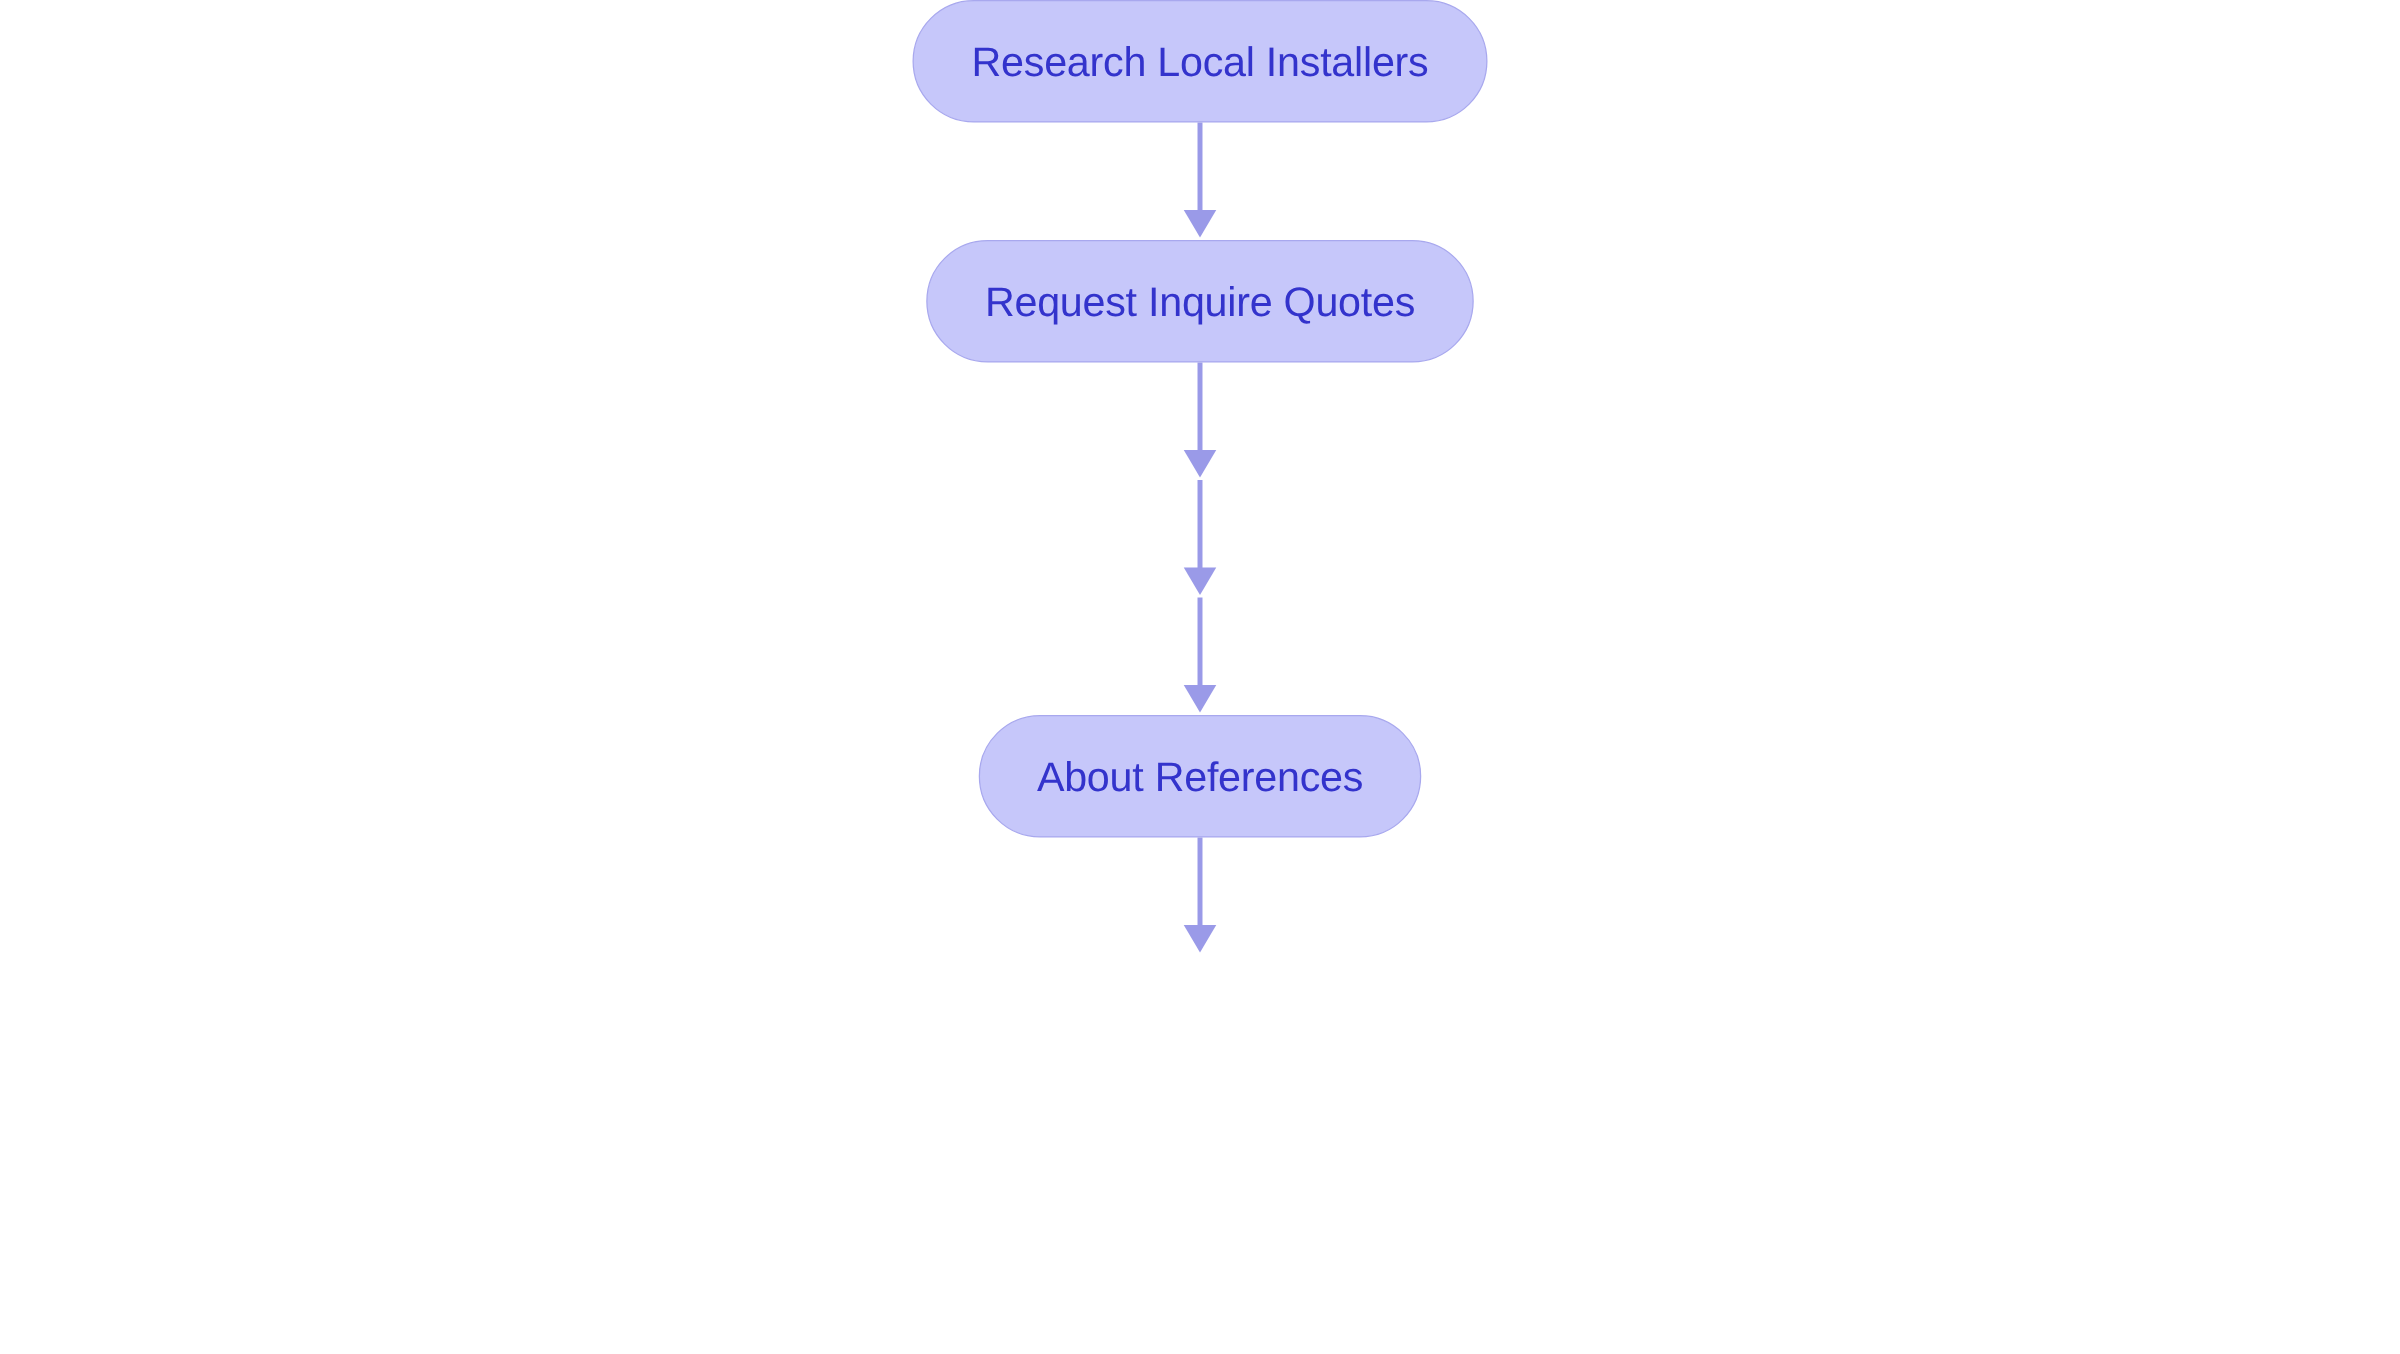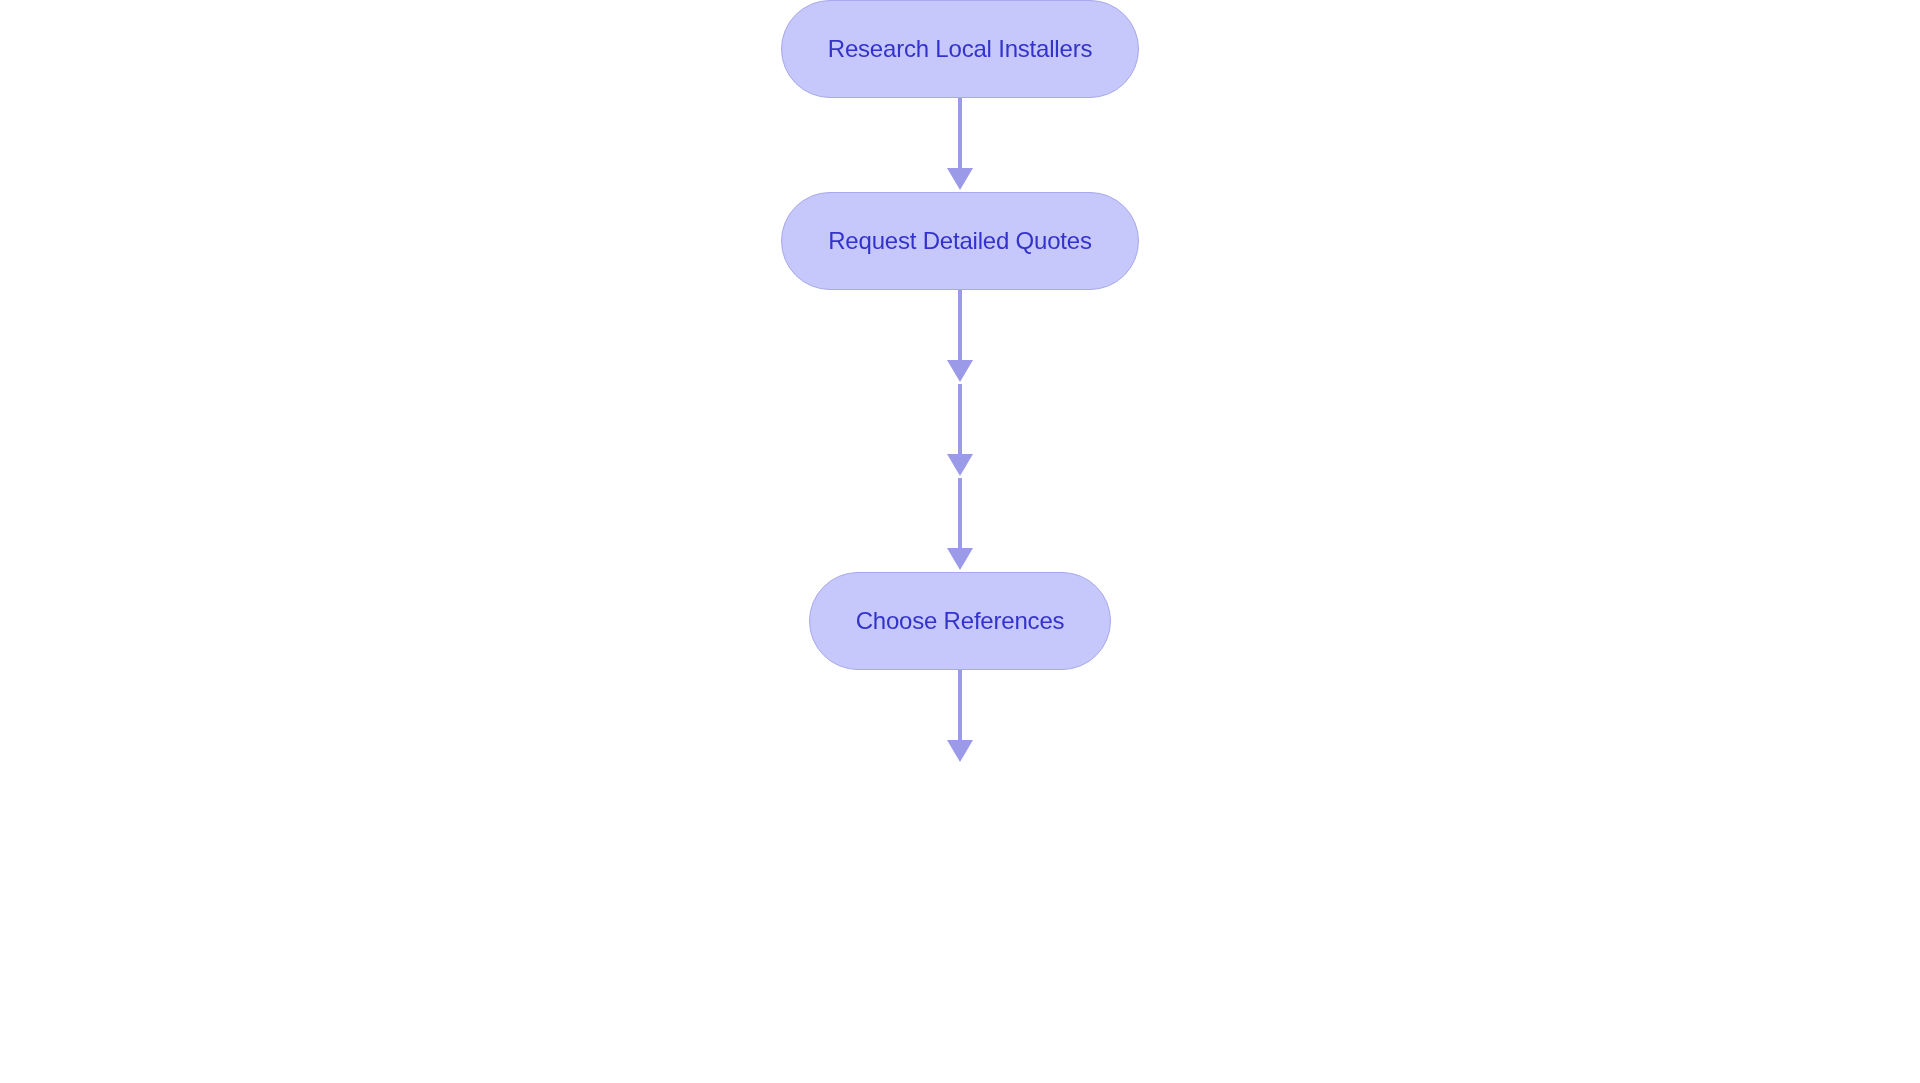"Research Local Installers" .node { font-size: 24px -> 33px }
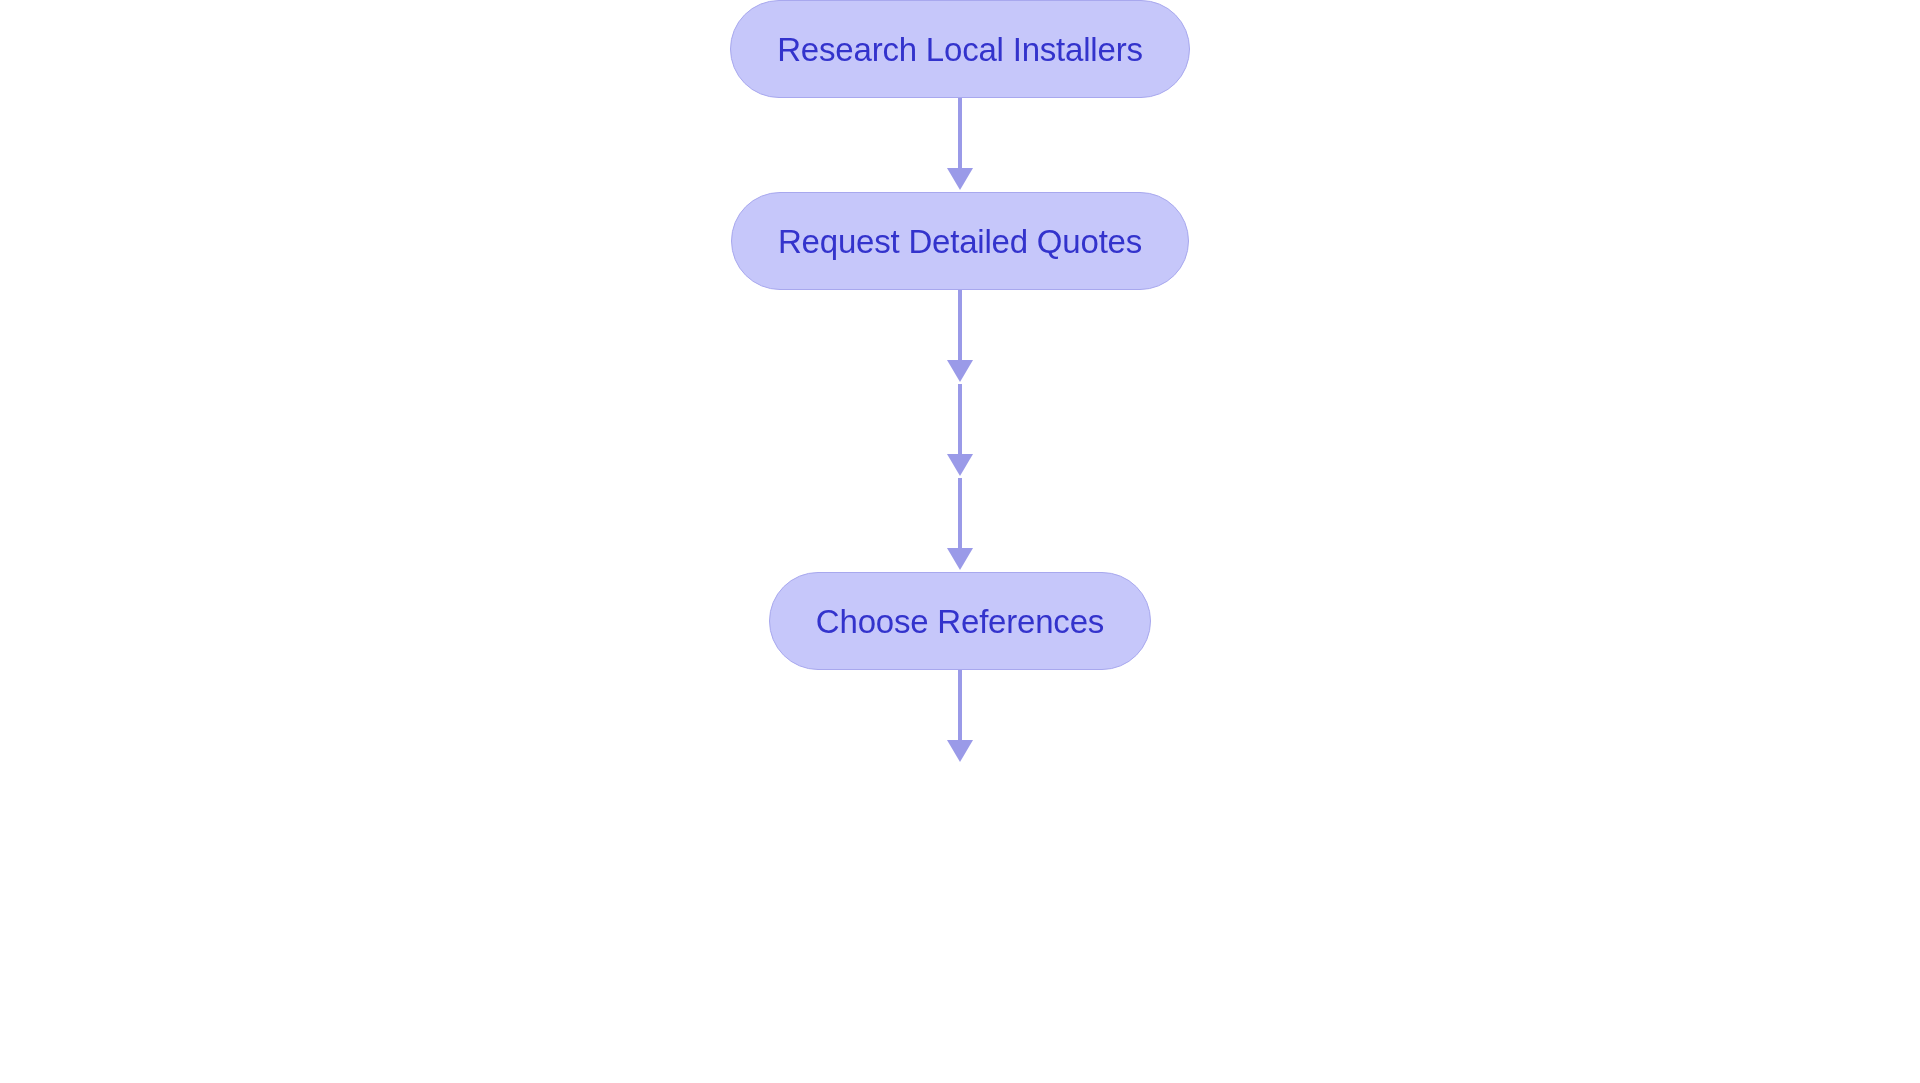"Request Detailed Quotes" span.node-label { text: Detailed -> Inquire }
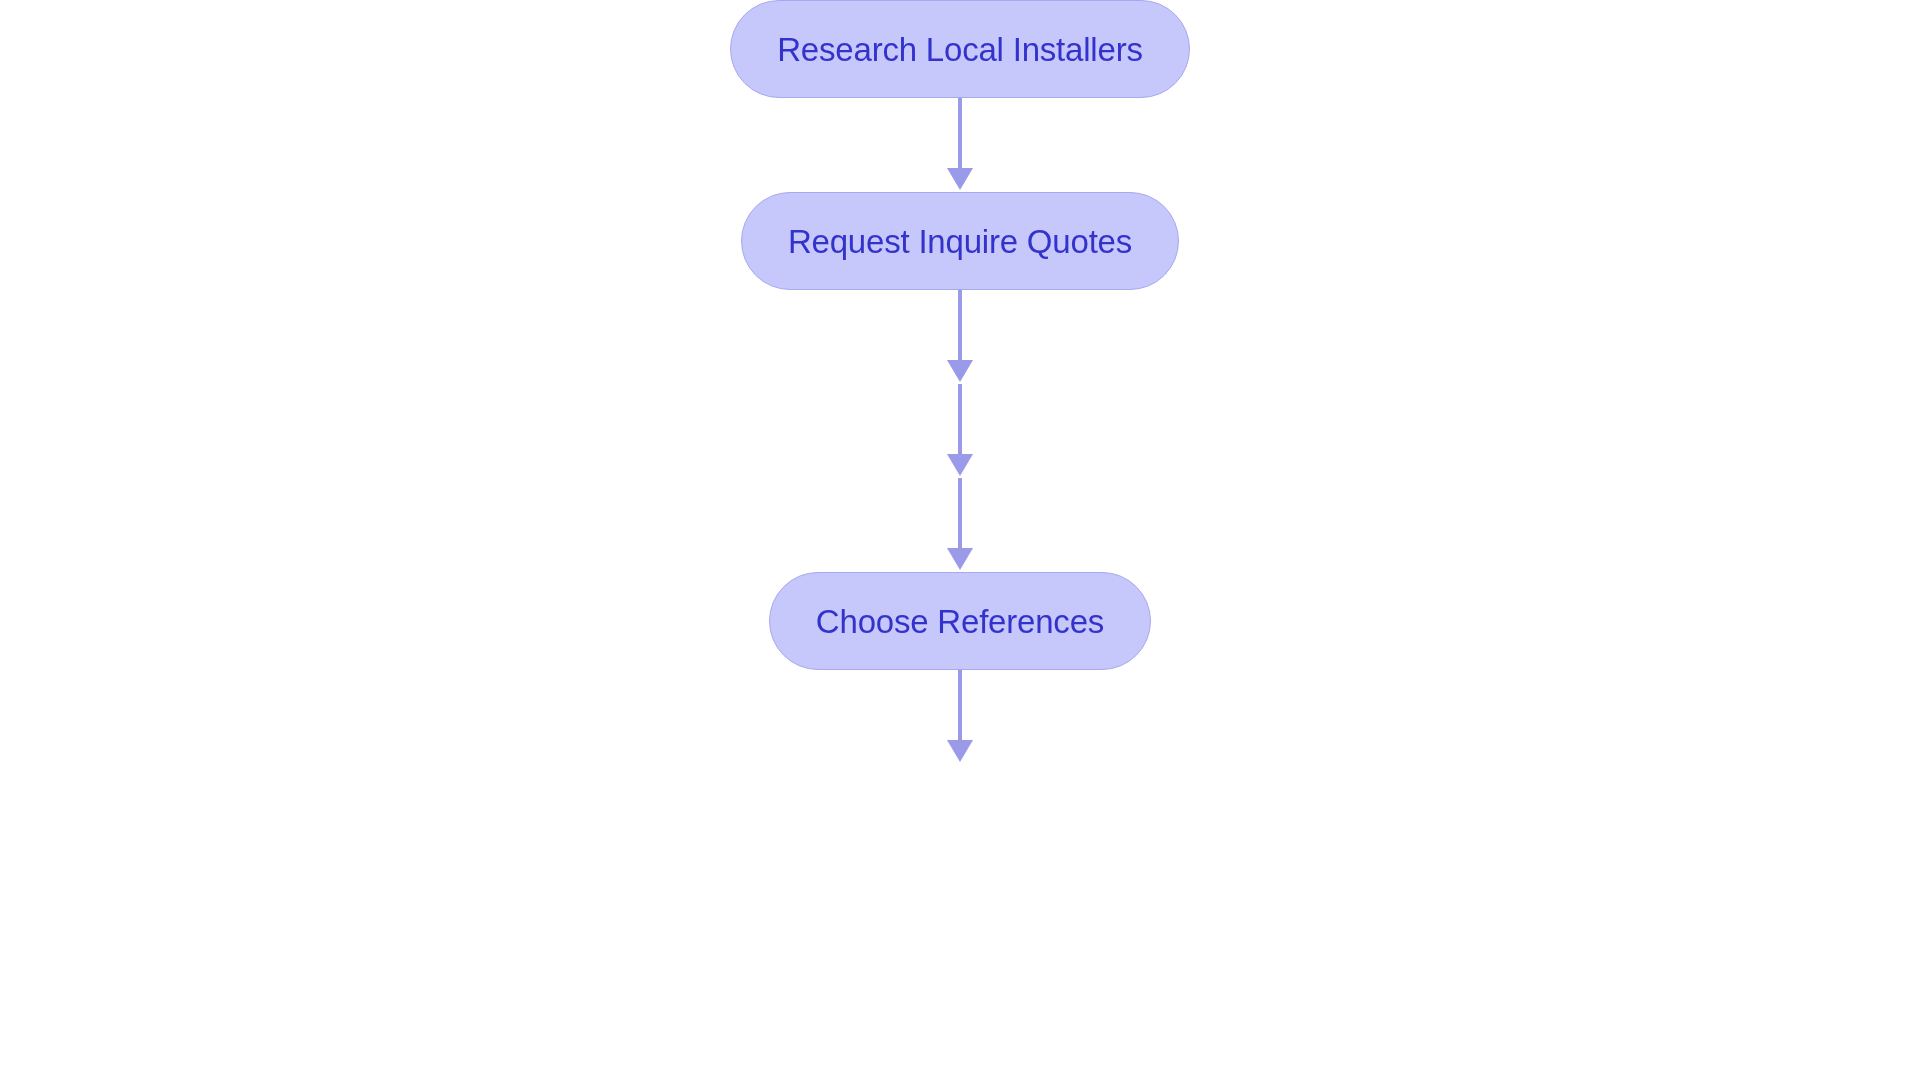"Choose References" span.node-label { text: Choose -> About }
